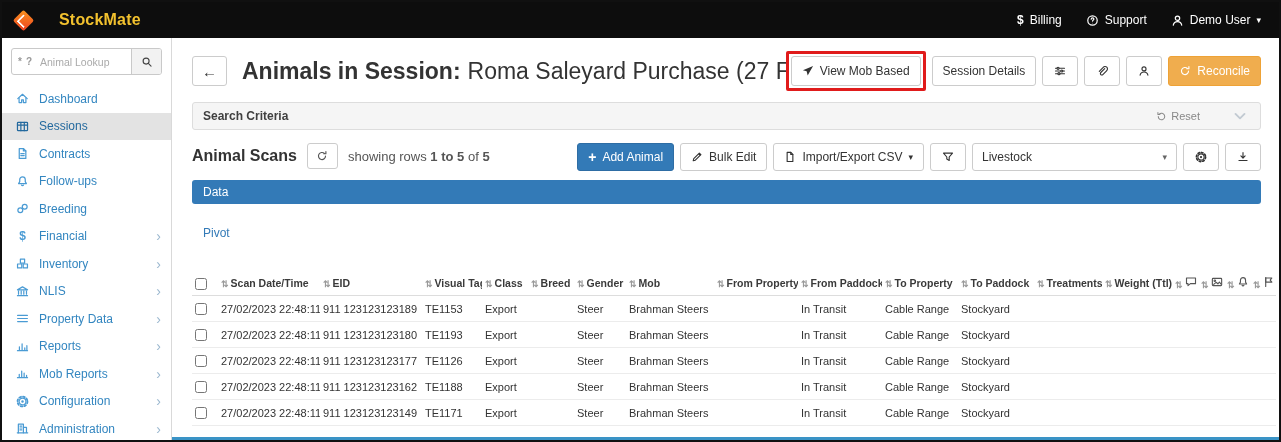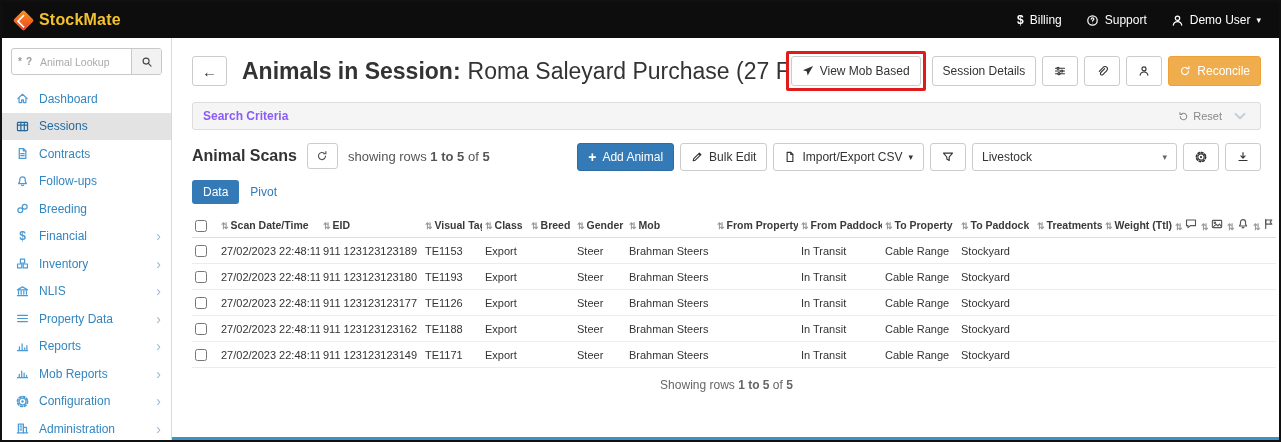"StockMate" .brand { gap: 4px -> 24px }
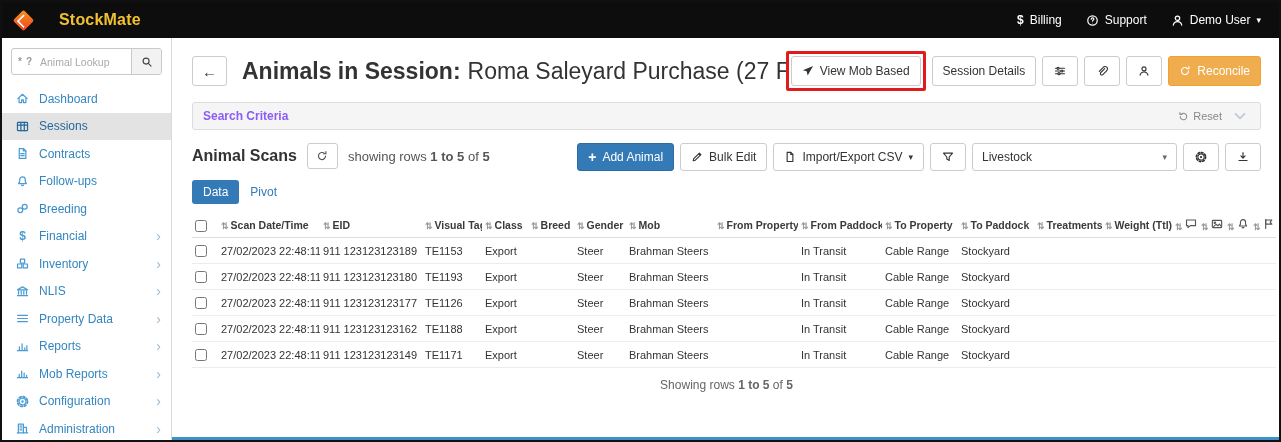"Search Criteria" .criteria .t { color: #8b5cf6 -> #404040 }
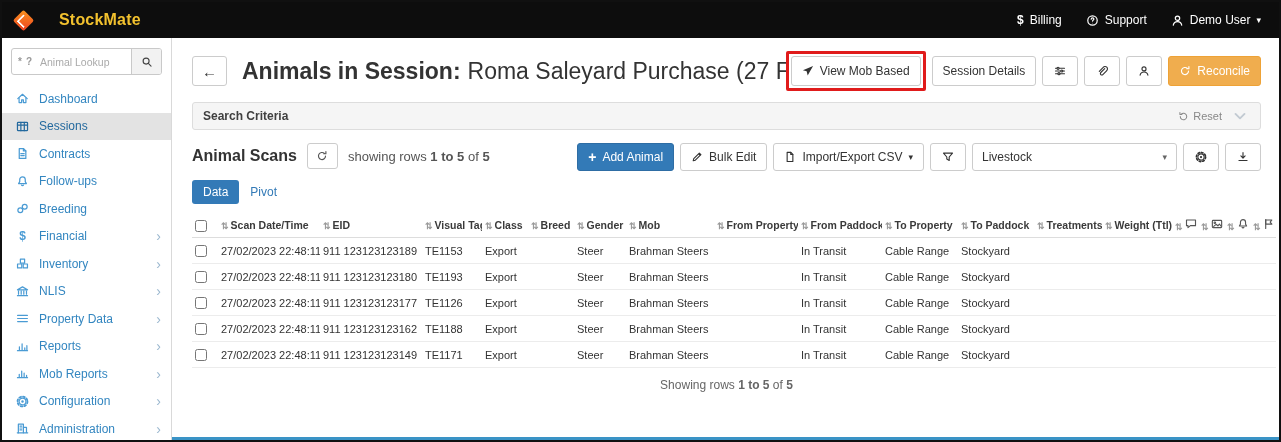"Reset" .criteria-right { gap: 8px -> 30px }
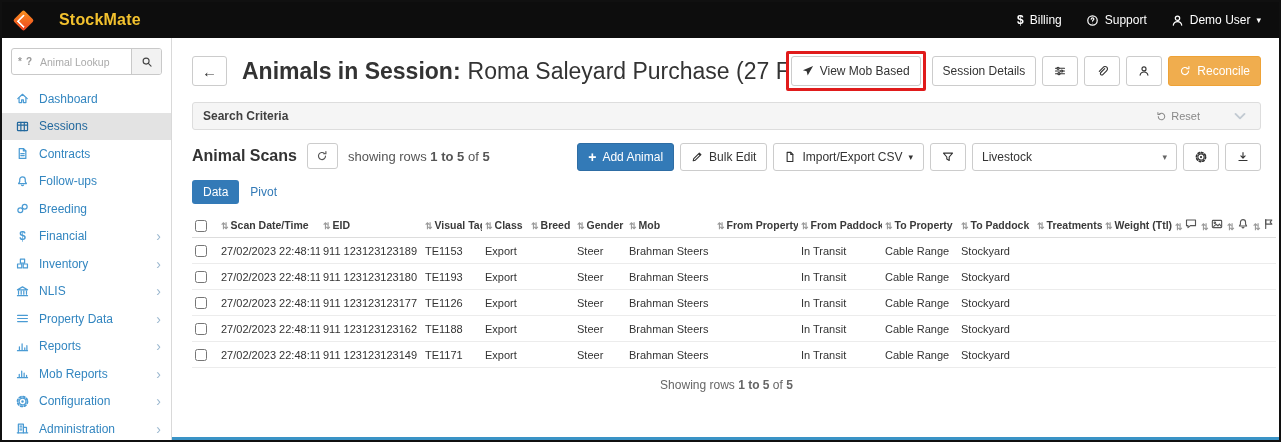"Data" .tabs { flex-direction: none -> column; gap: 0 -> 17px; margin-bottom: 9px -> 26px }
